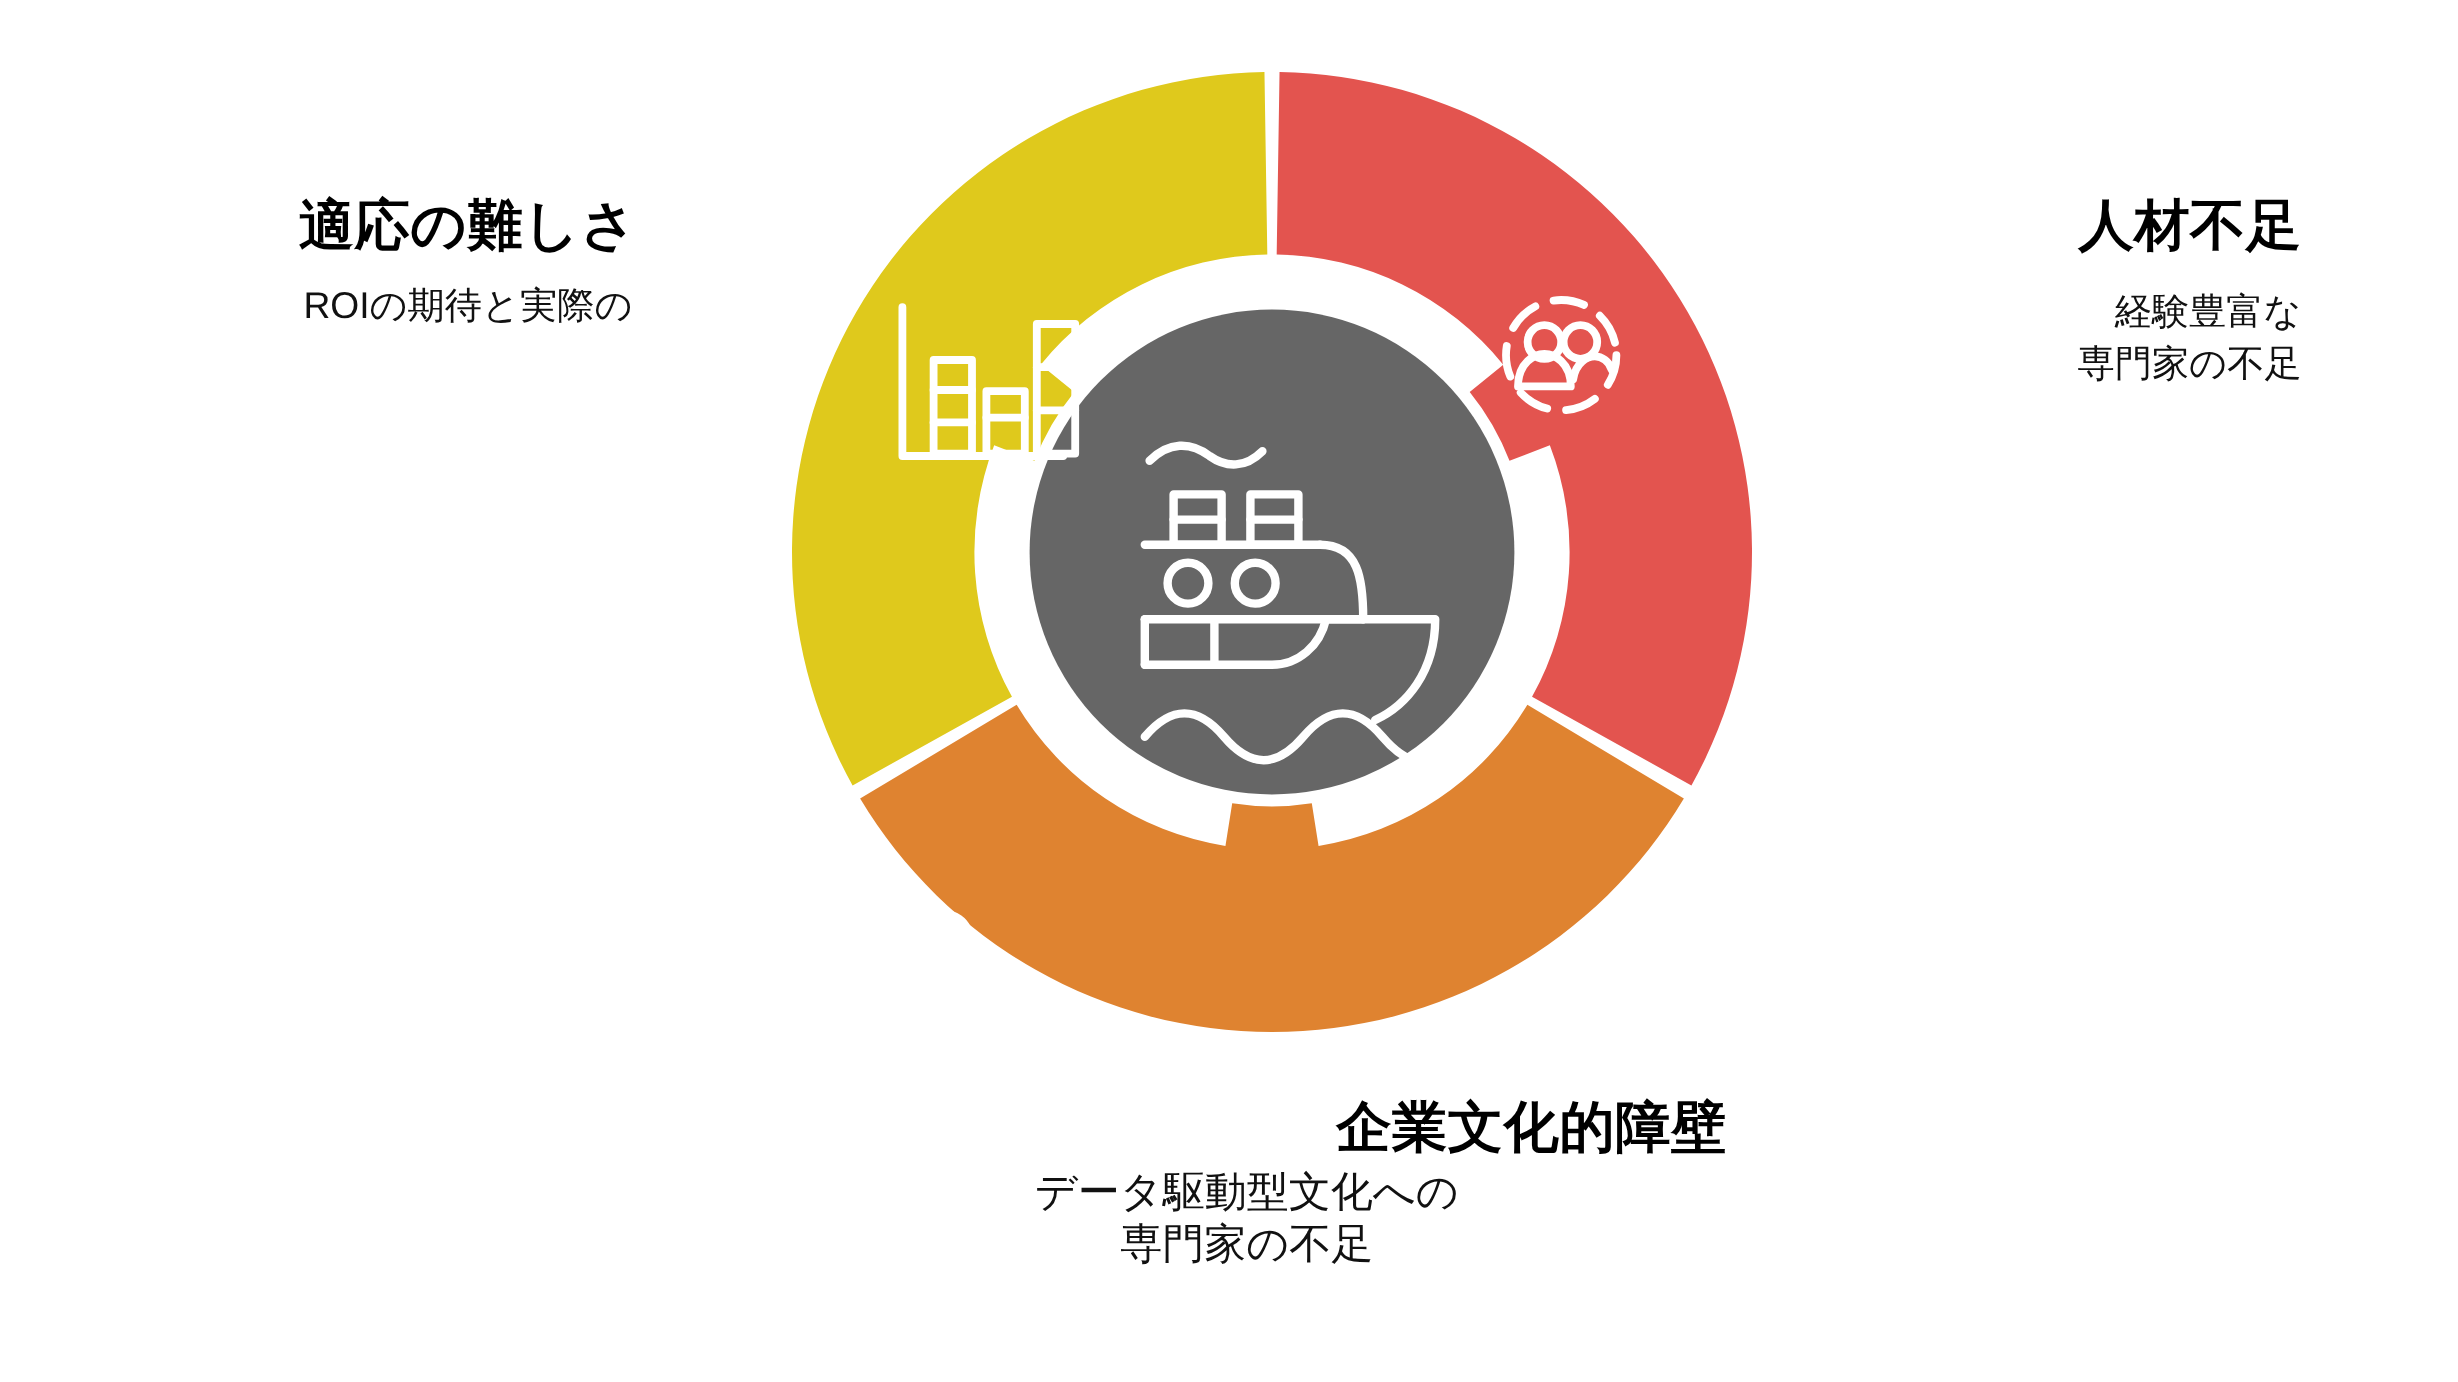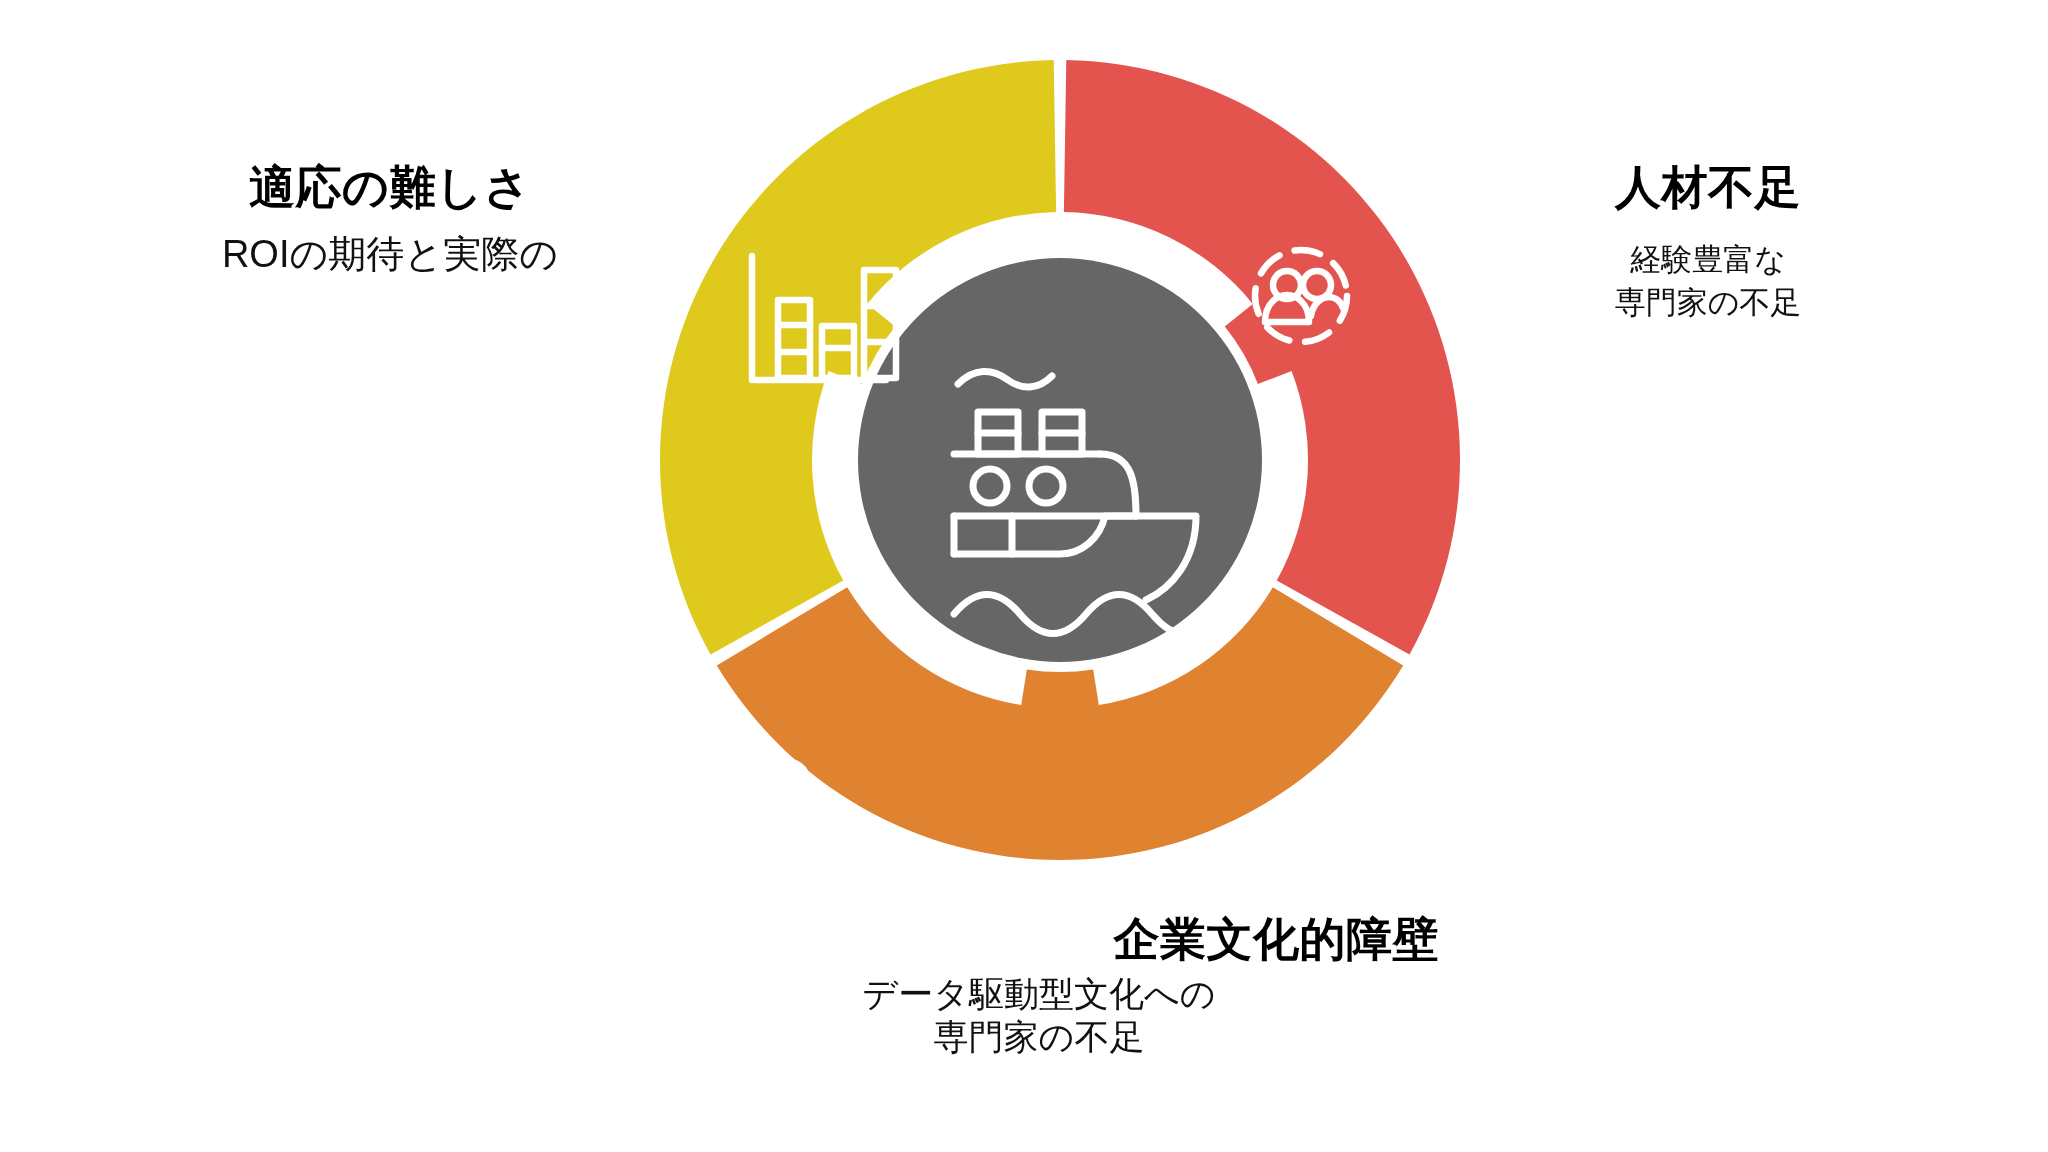"人材不足" #block-right { text-align: center -> right }
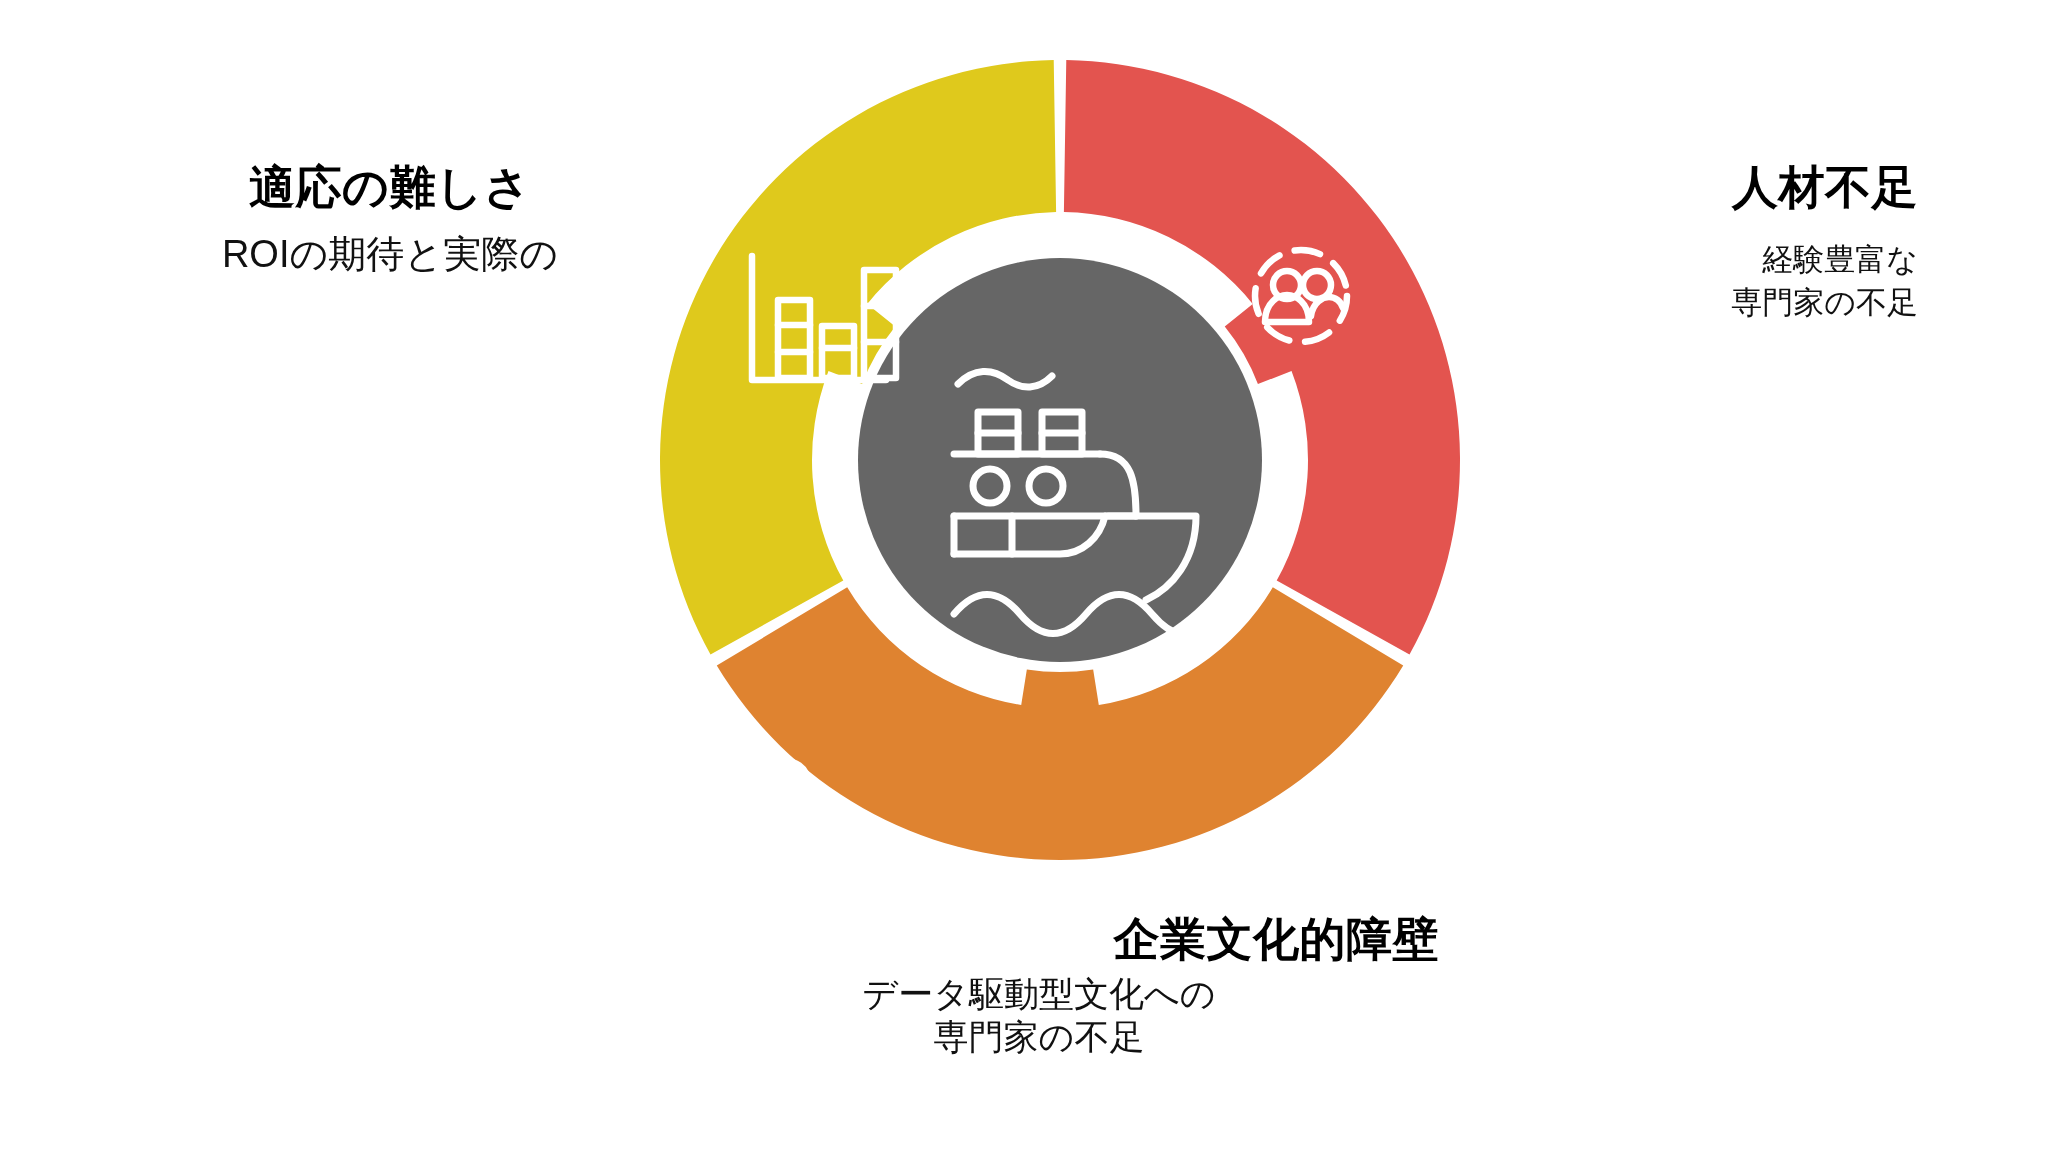"ROIの期待と実際の" #block-left .label-desc { font-size: 38px -> 31px }
